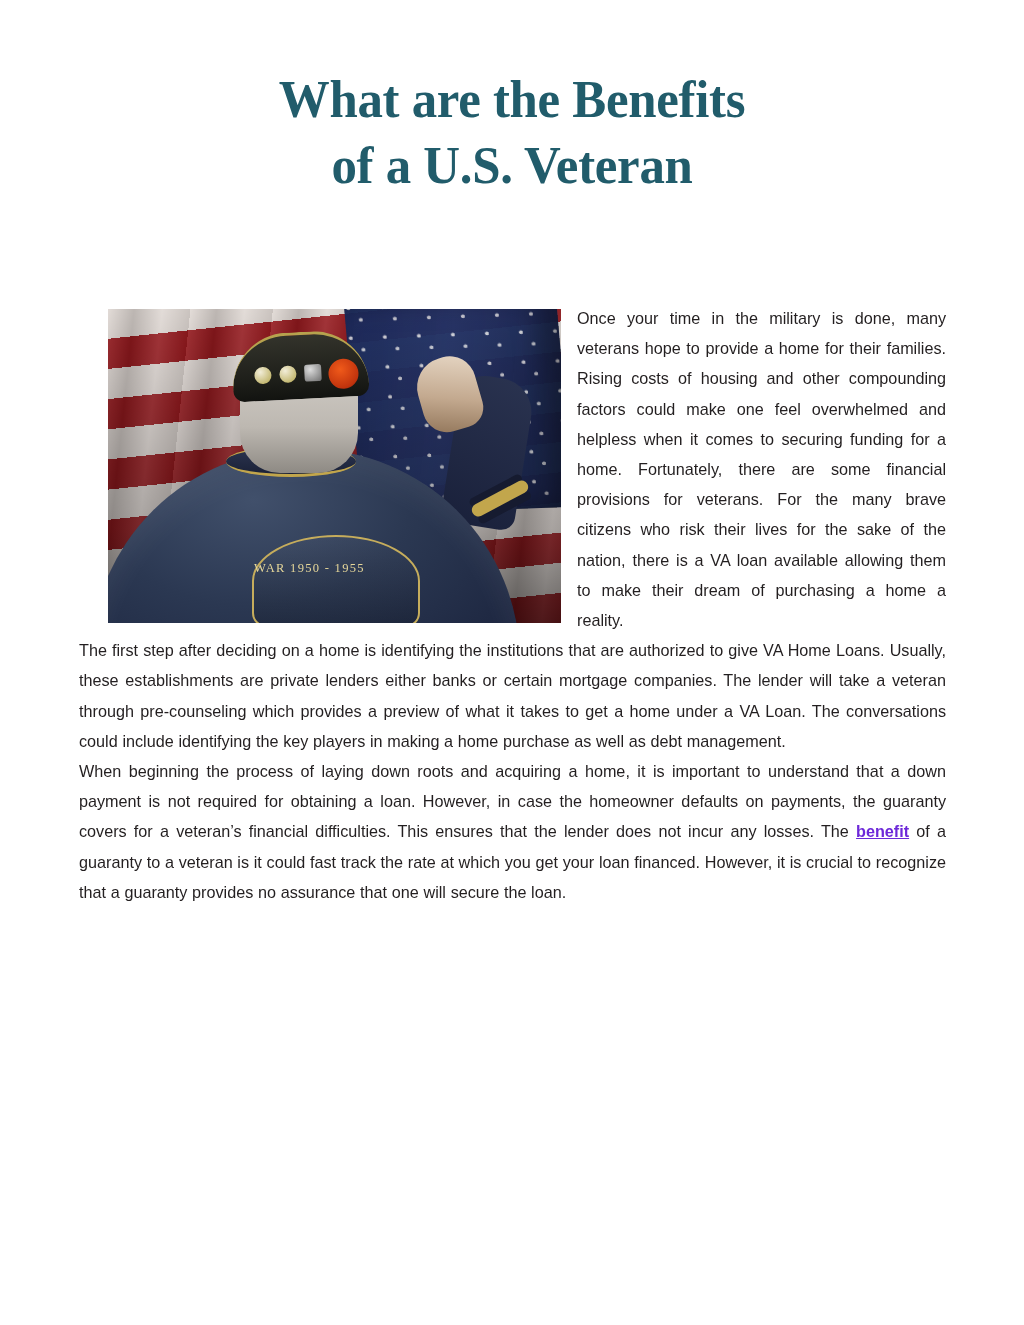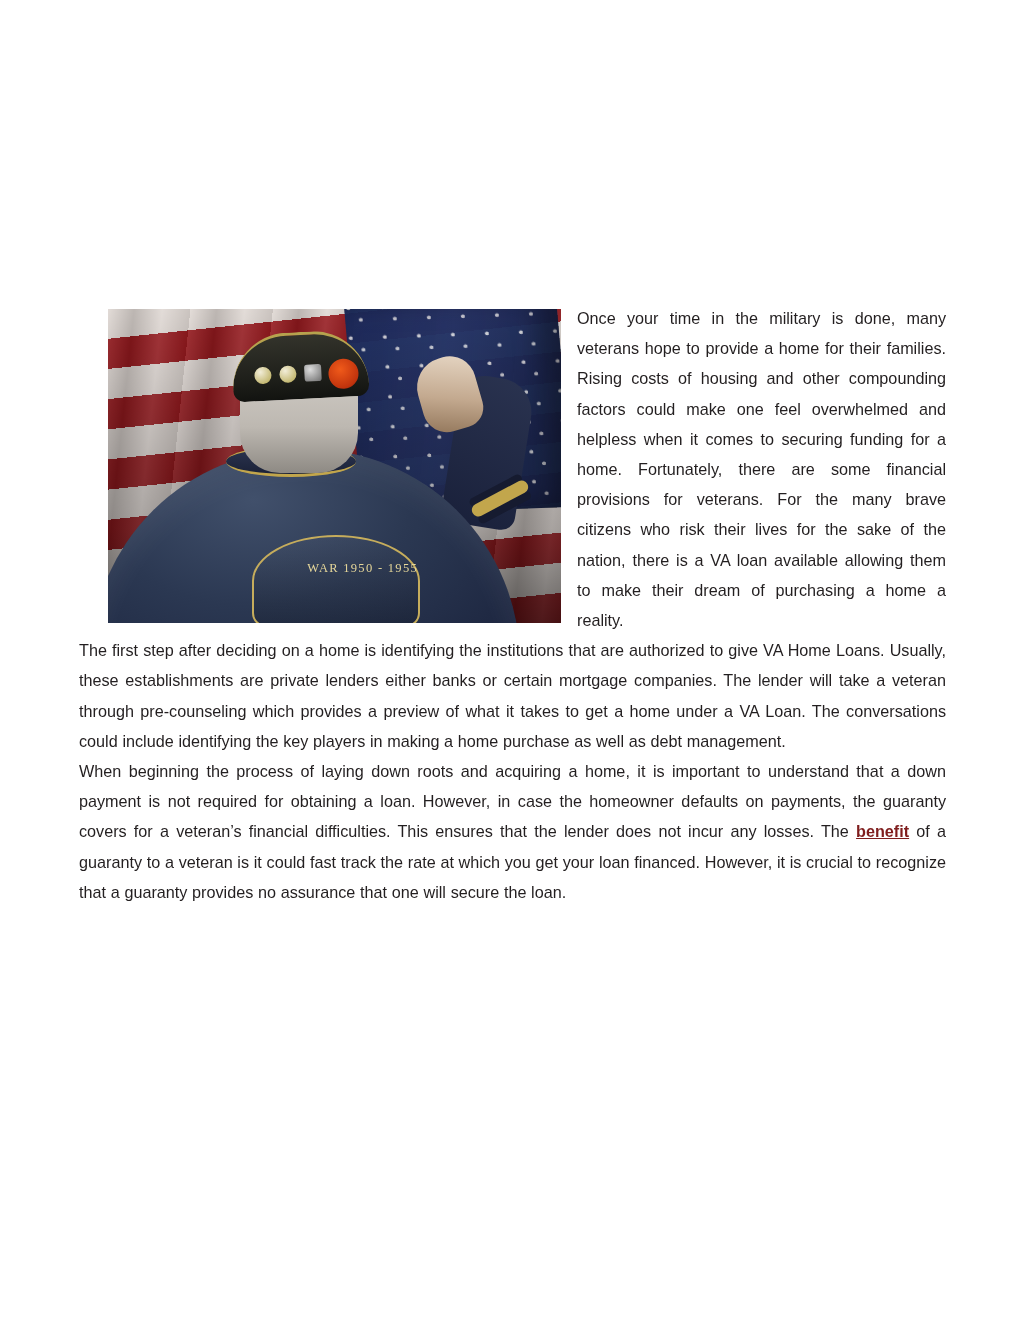"What are the Benefits" div.title-block { html: none -> <div> <div>What are the Benefits</div> <div>of a U.S. Veteran</div> </div> }
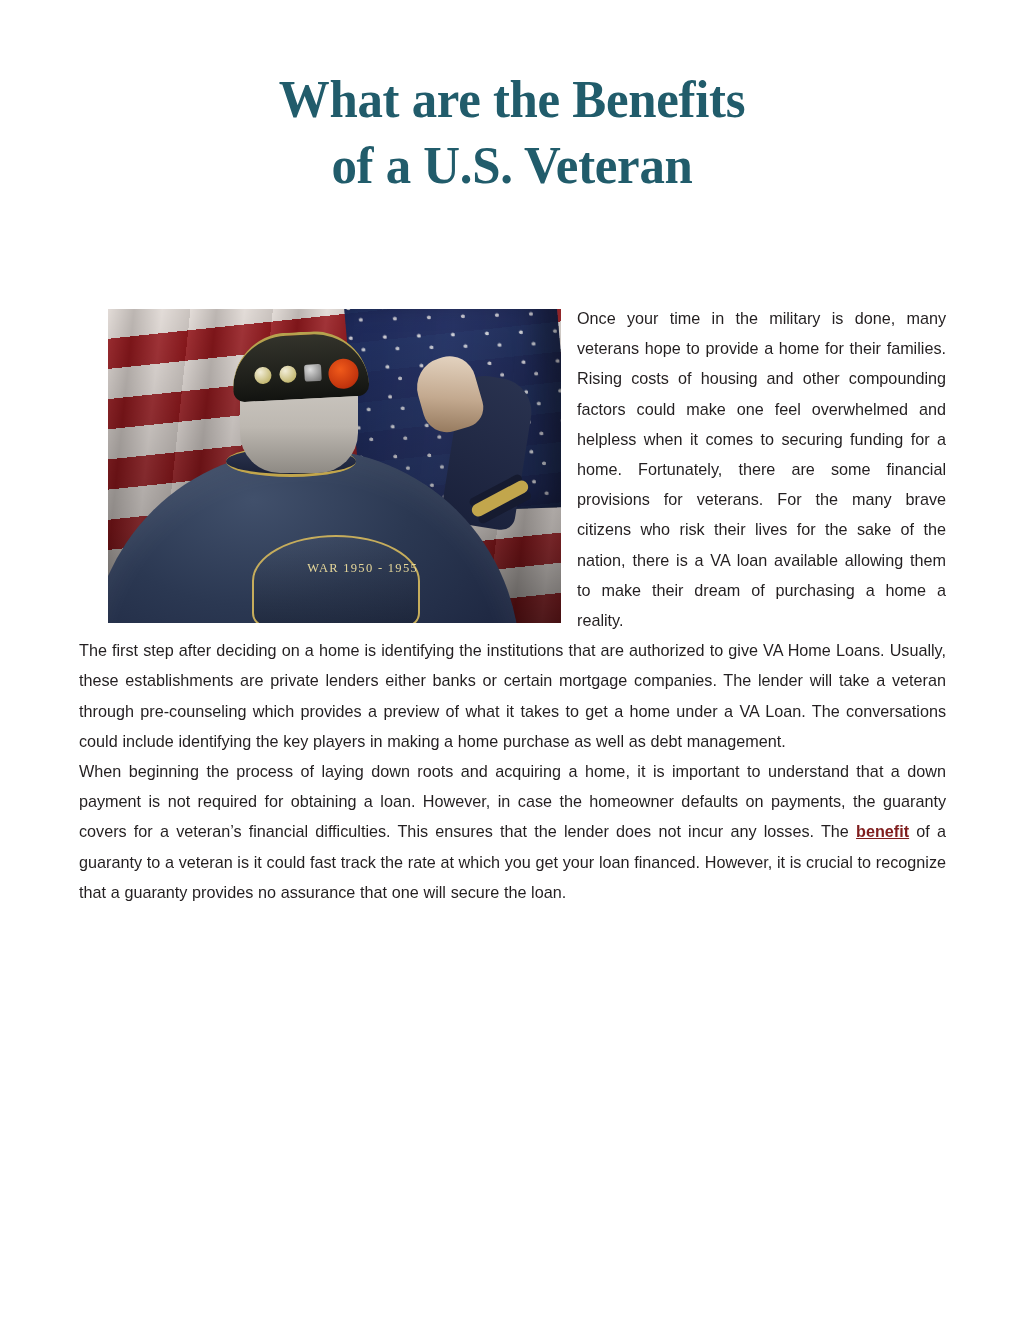"WAR 1950 - 1955" .vet-patch { text-align: right -> left }
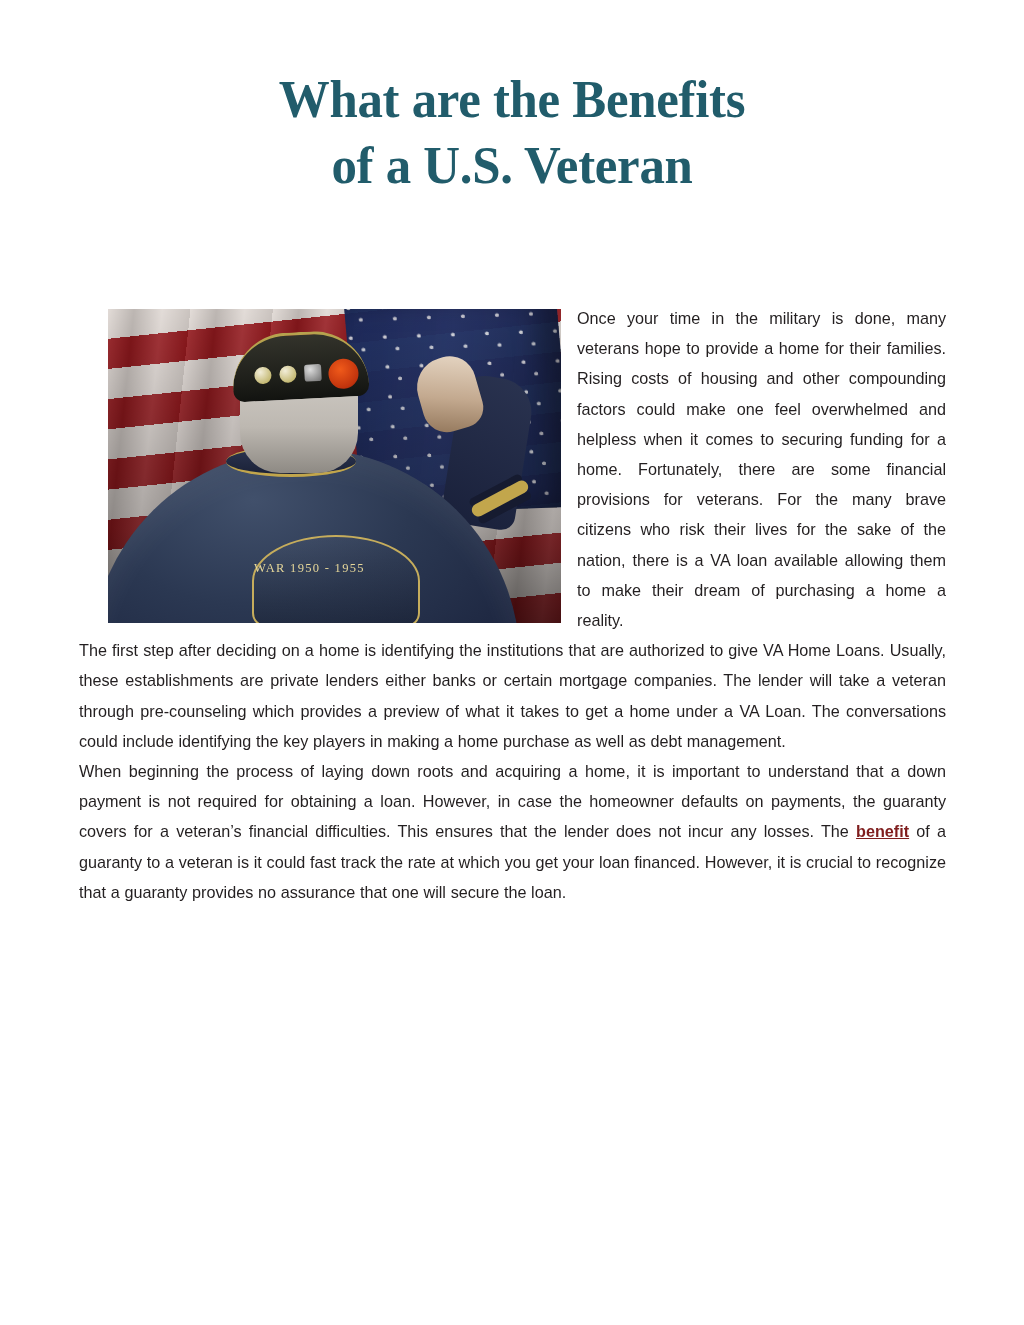"benefit" a.inline-link { color: #7f1d1d -> #6d28d9 }
